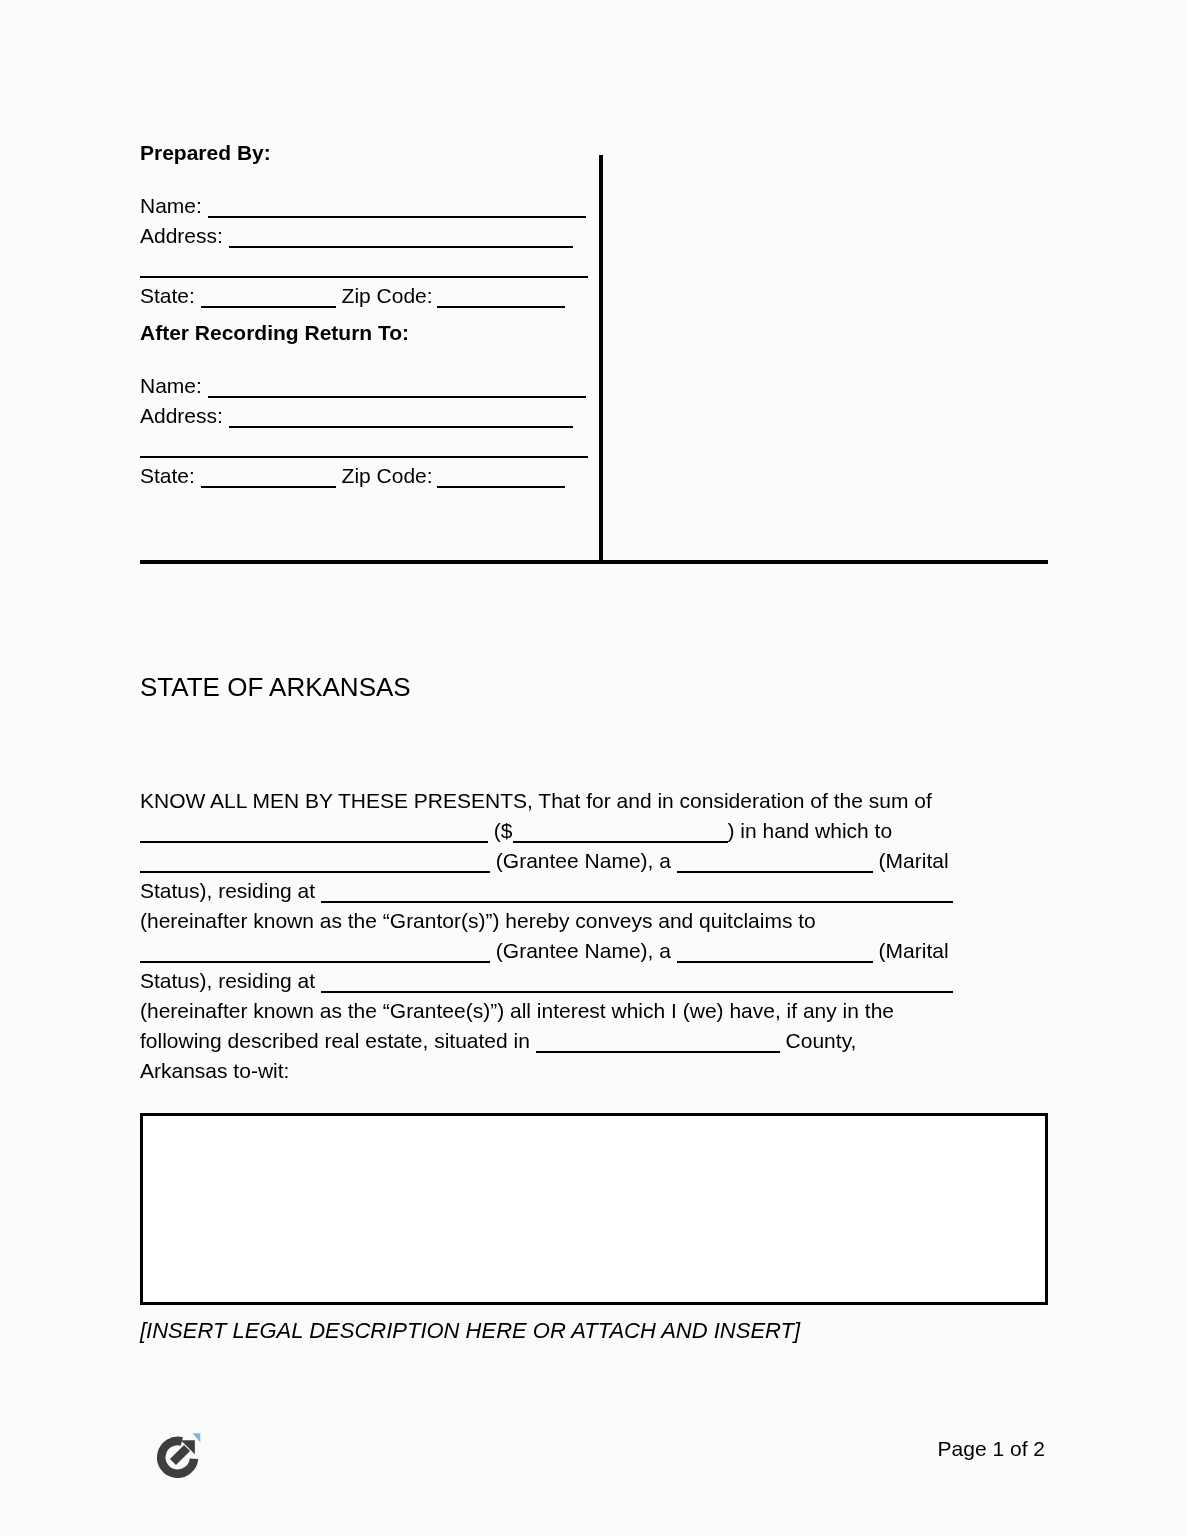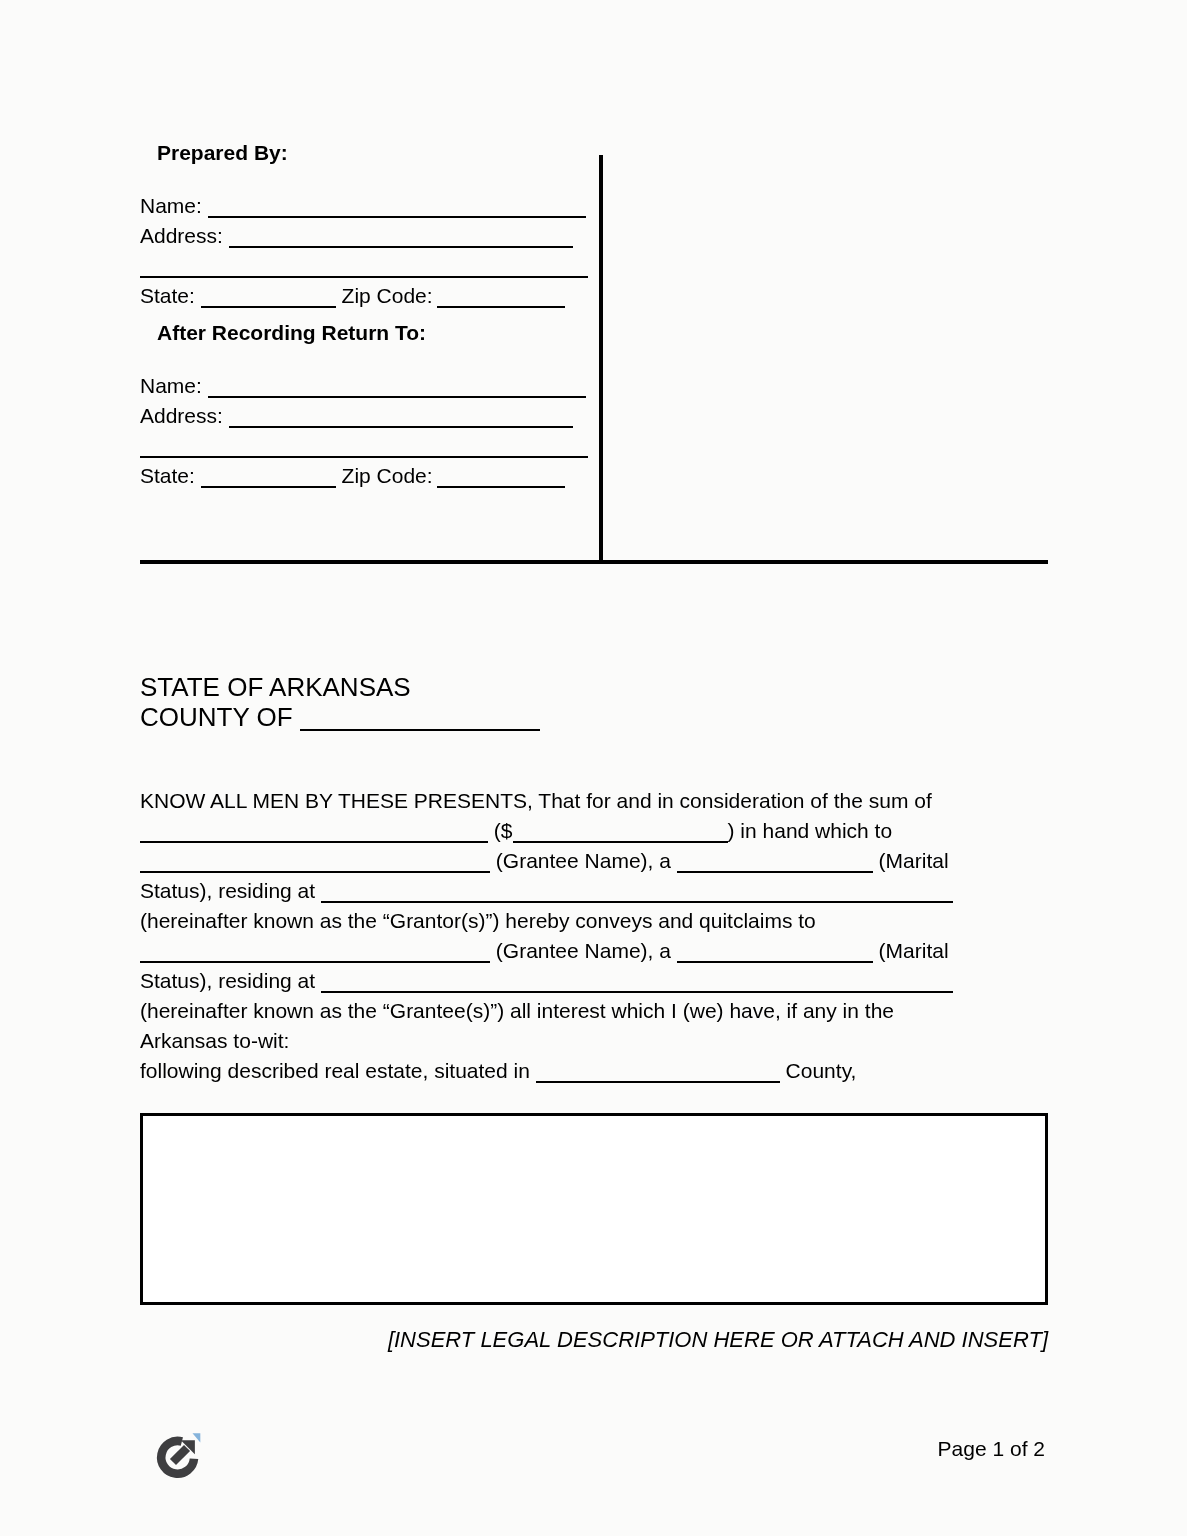"Prepared By:" .addr-block .heading { margin-left: 17px -> none }
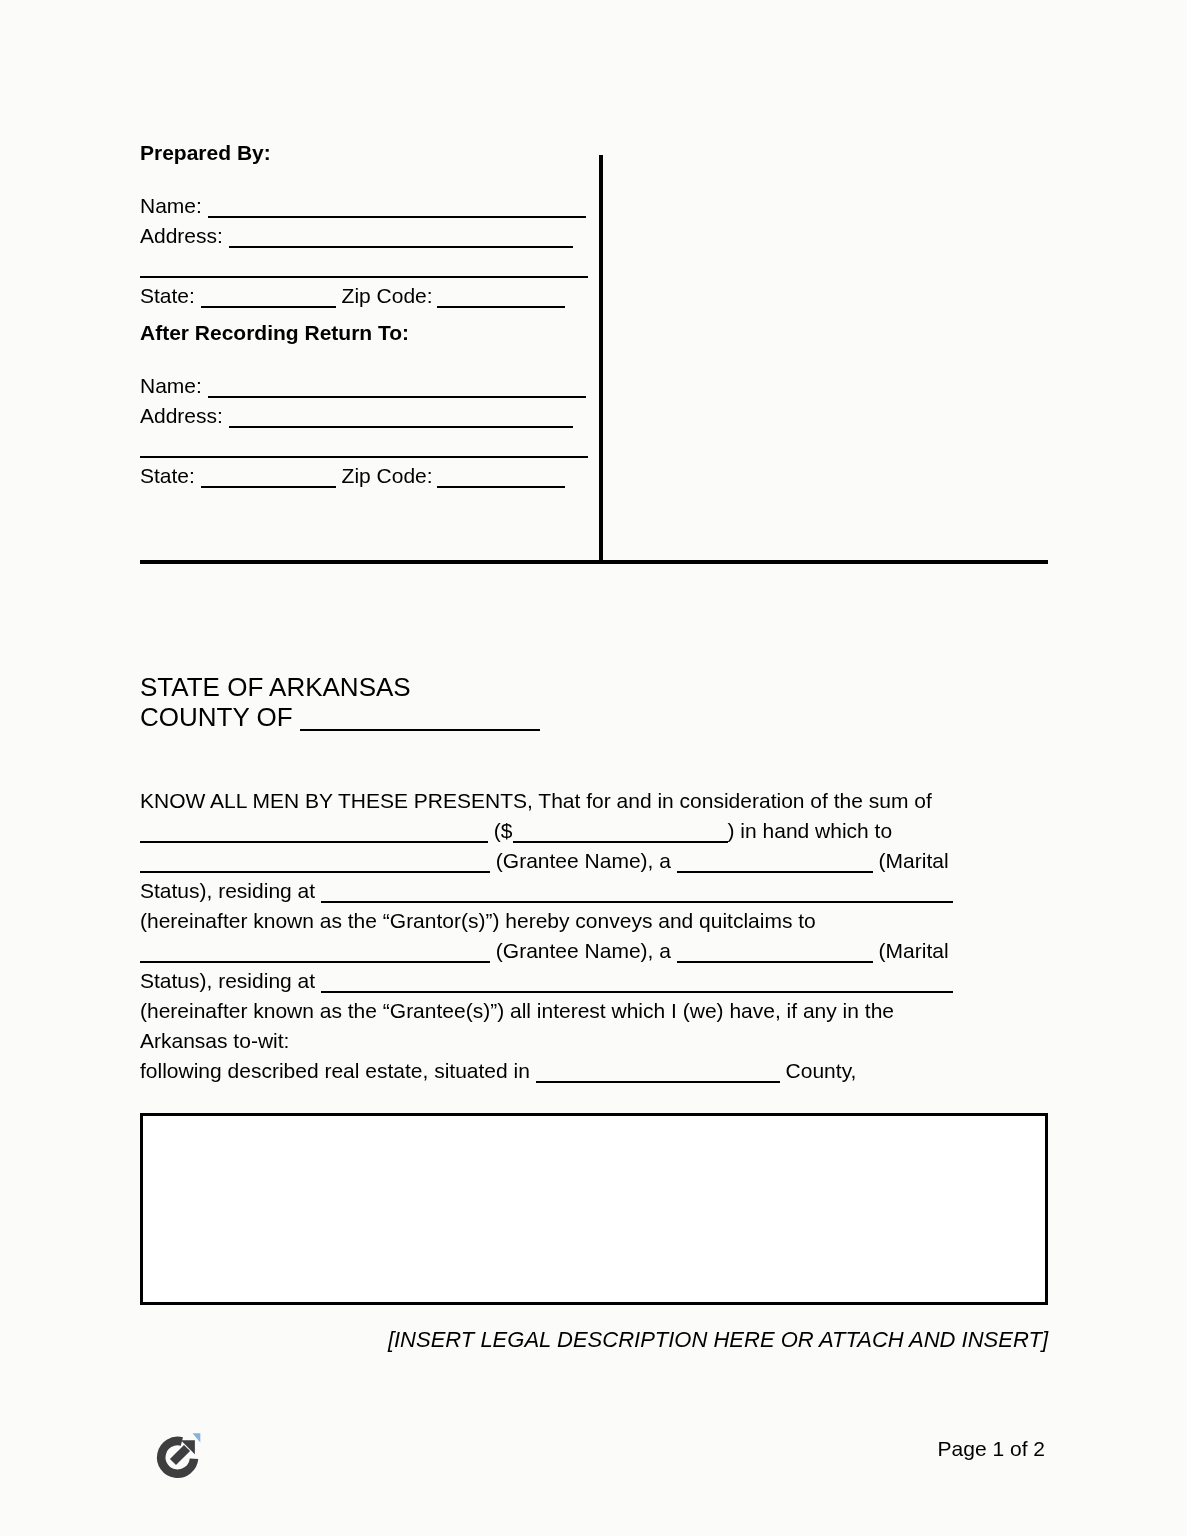"COUNTY OF" div.txt { html: <div><span>COUNTY OF</span> <span></span></div> -> none }
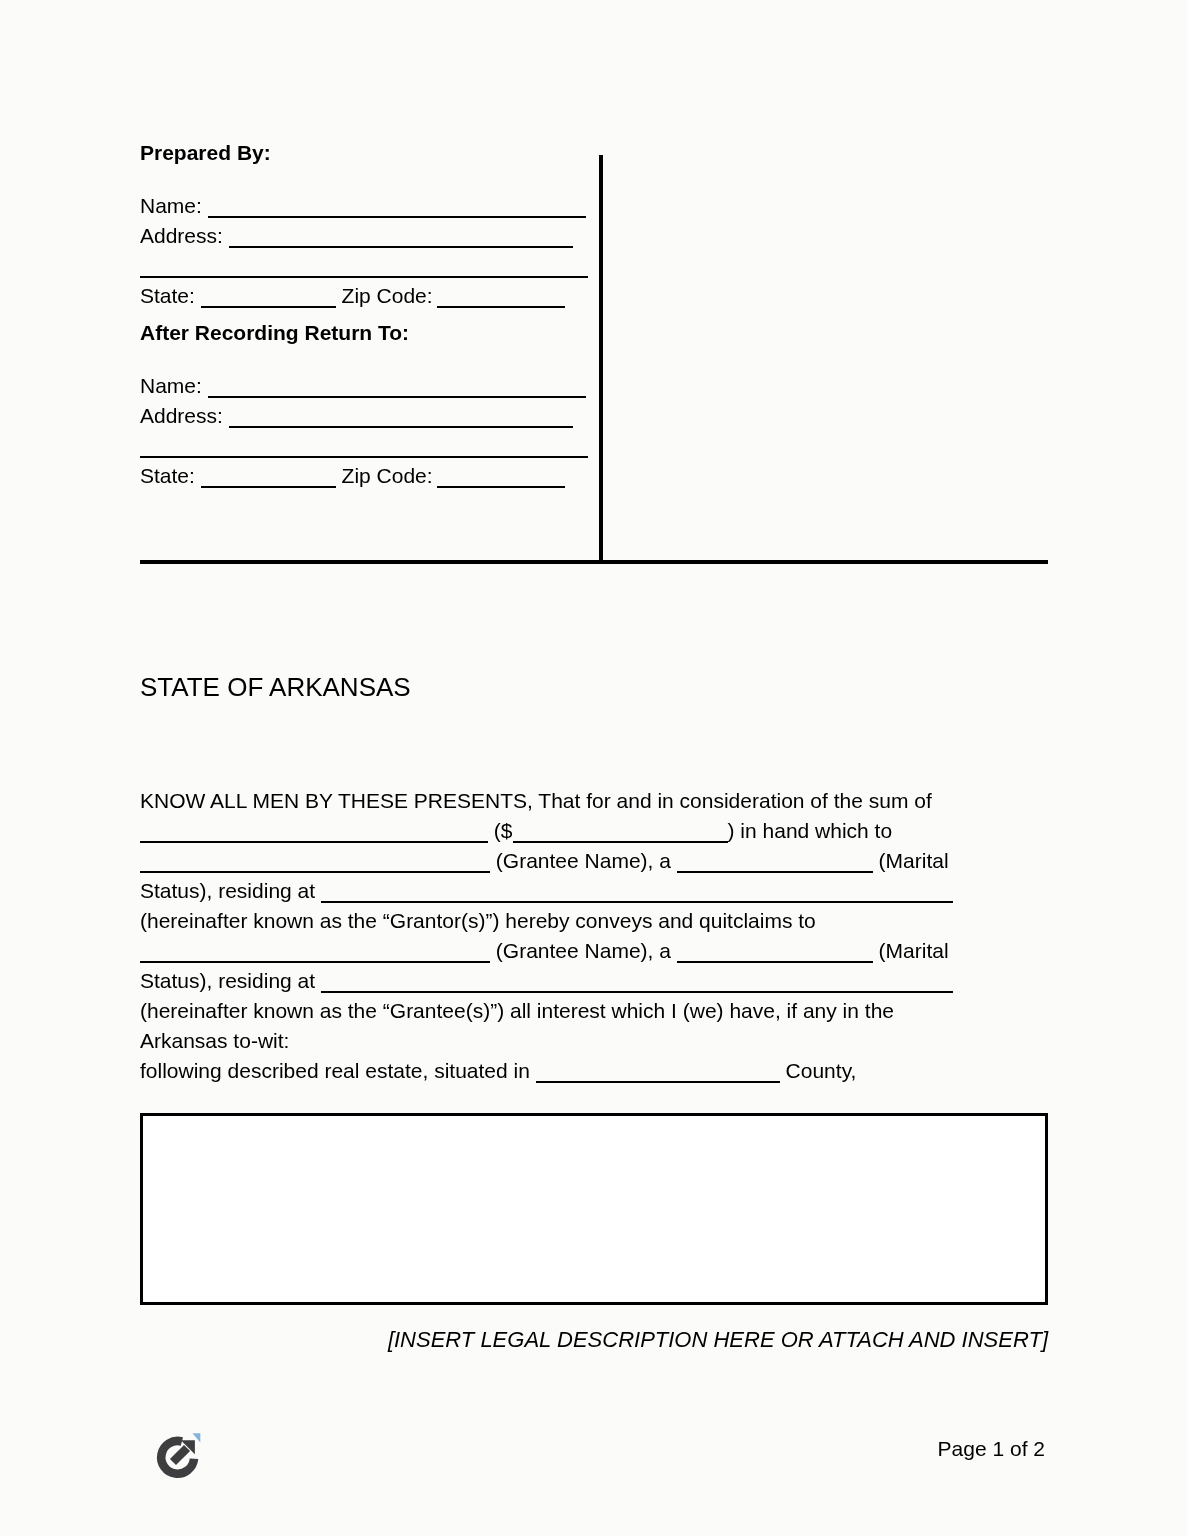"Arkansas to-wit:" div.line { order: before "following described real estate," -> after "following described real estate," }
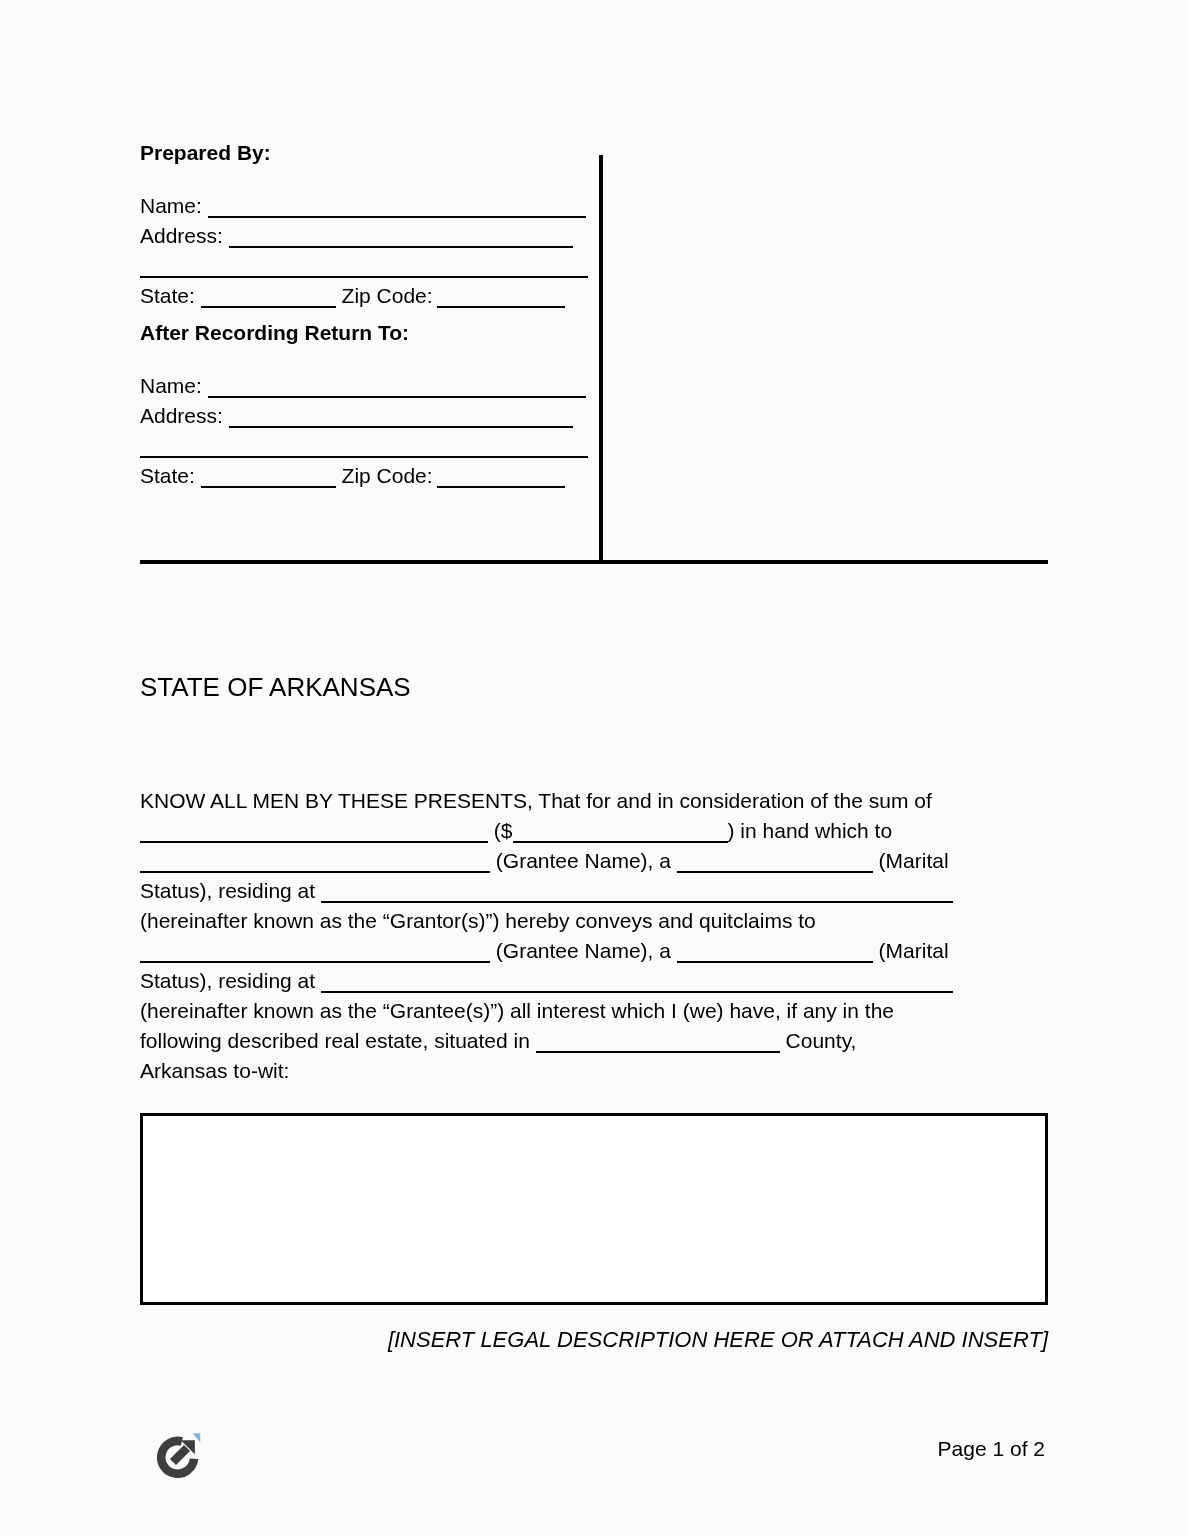"[INSERT LEGAL DESCRIPTION HERE OR" .legal-note { margin-top: 9px -> none; text-align: right -> left }
